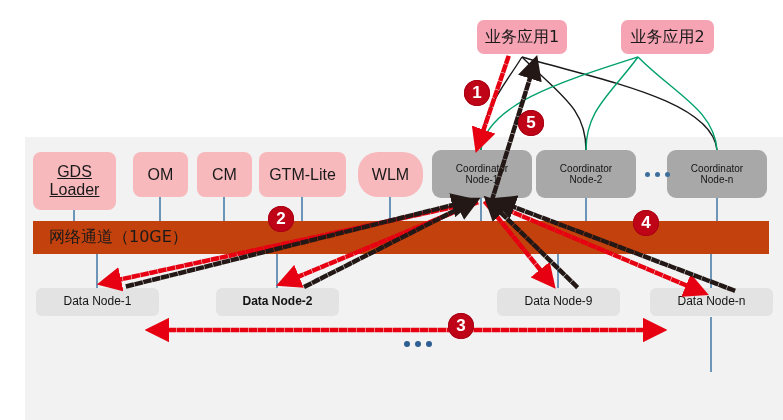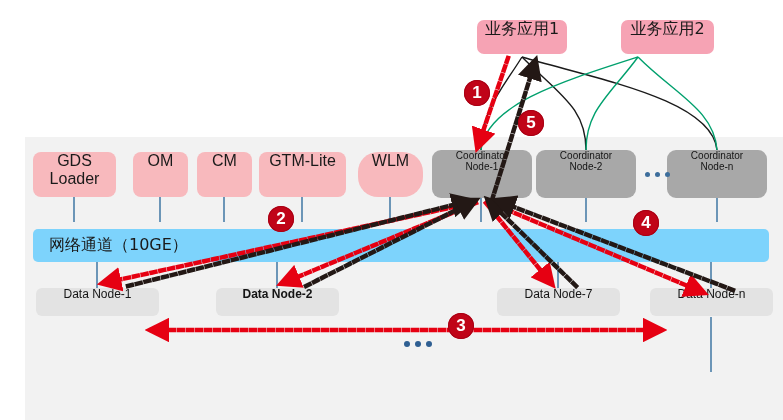"业务应用1" .box { align-items: none -> center }
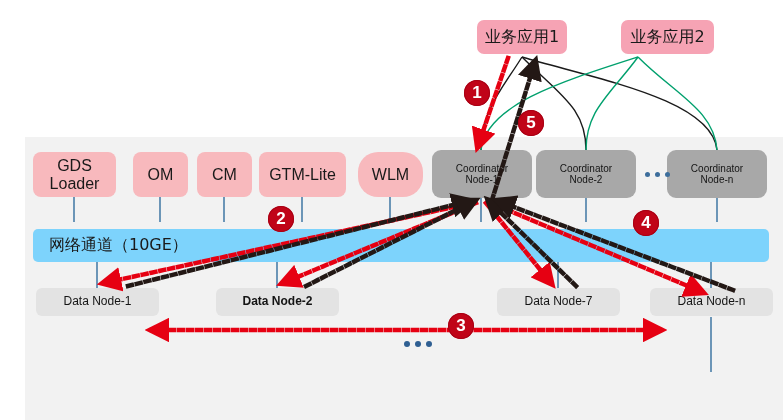"GDS" div.box { height: 45px -> 58px; text-decoration: none -> underline }
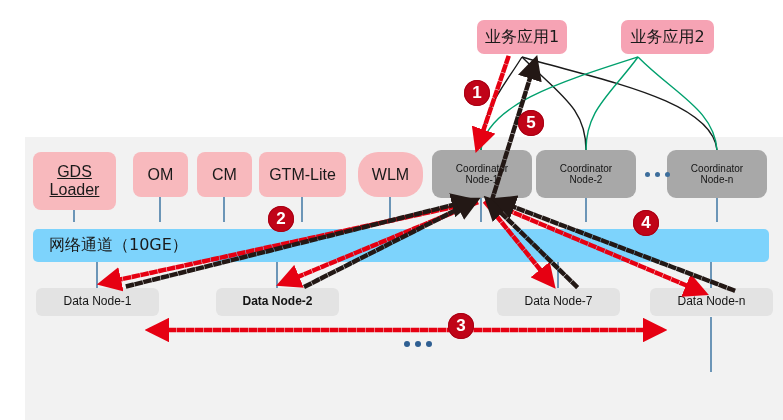"网络通道（10GE）" .netbar { background: #7dd3fc -> #c2410c; border-radius: 5px -> 0; margin-top: 8px -> none }
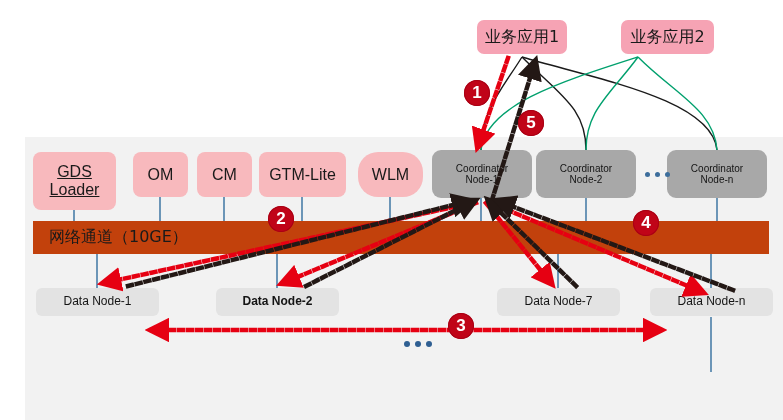"Data Node-7" span { text: Node-7 -> Node-9 }
